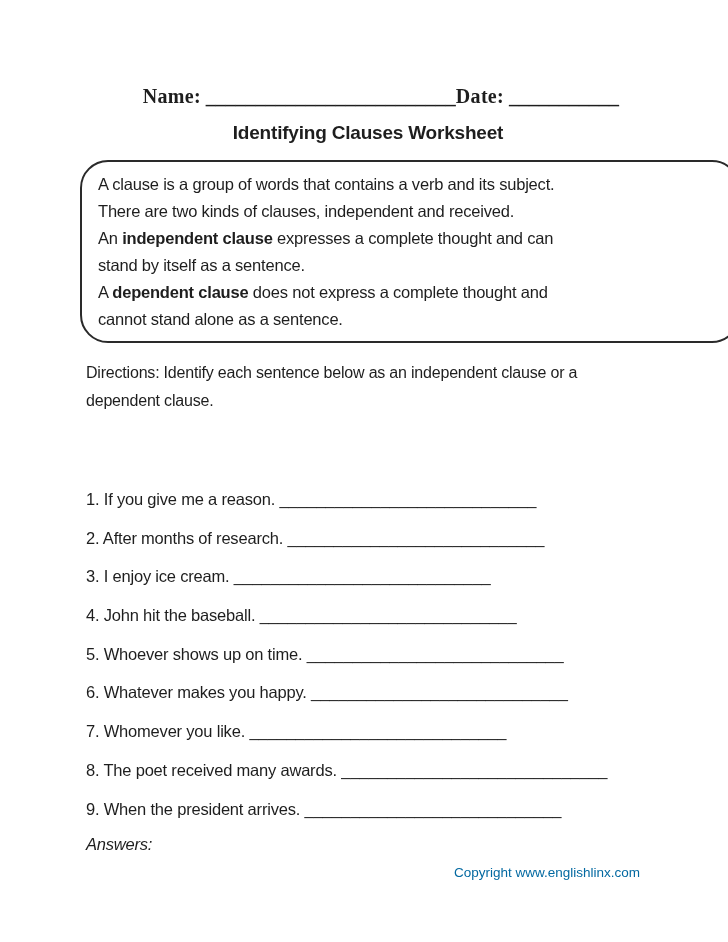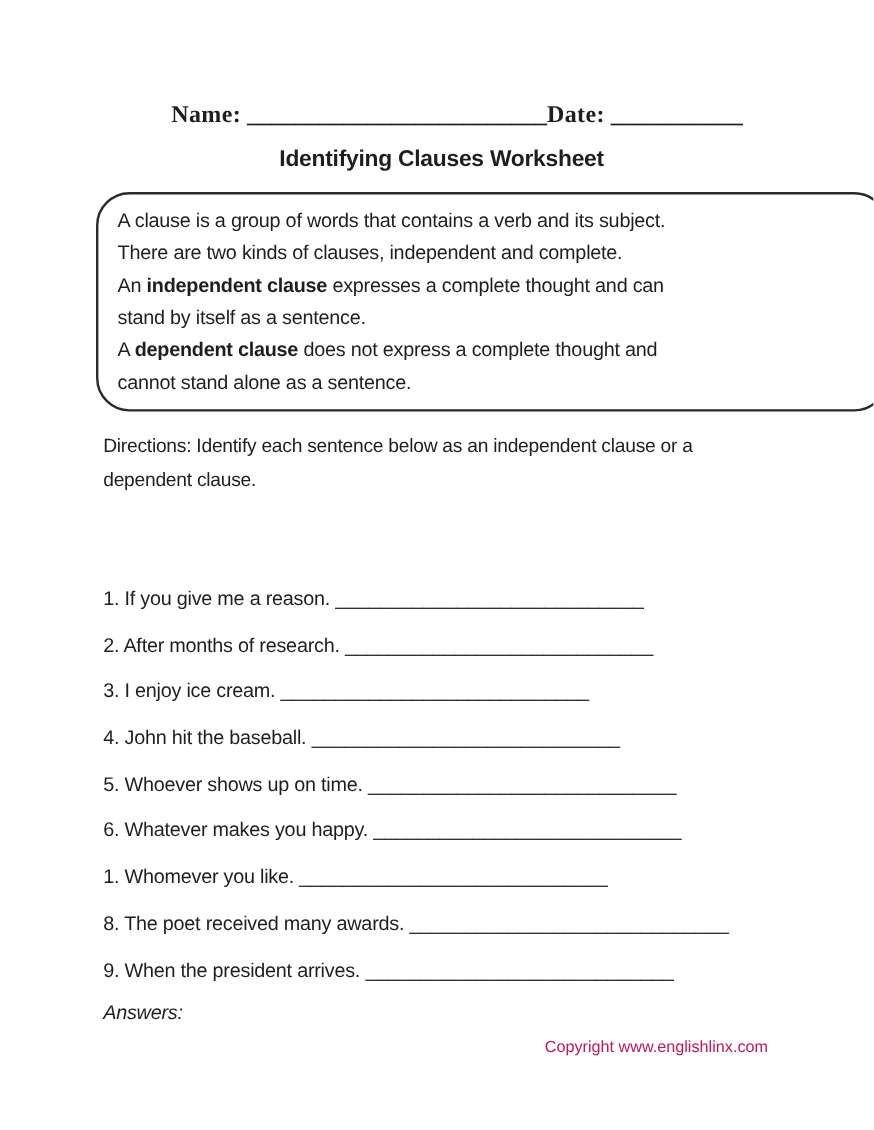"complete" span.seg-i { text: complete -> received }
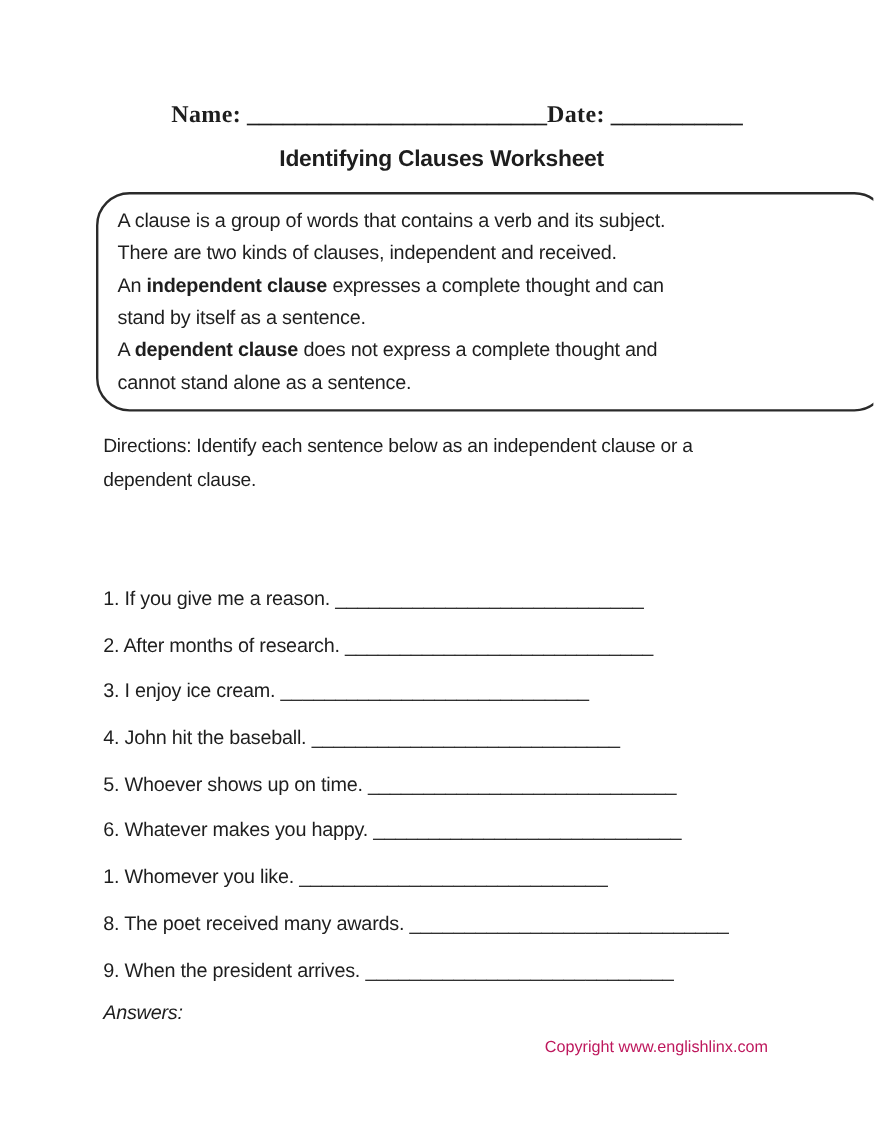"1. Whomever you like." span { text: 1 -> 7 }
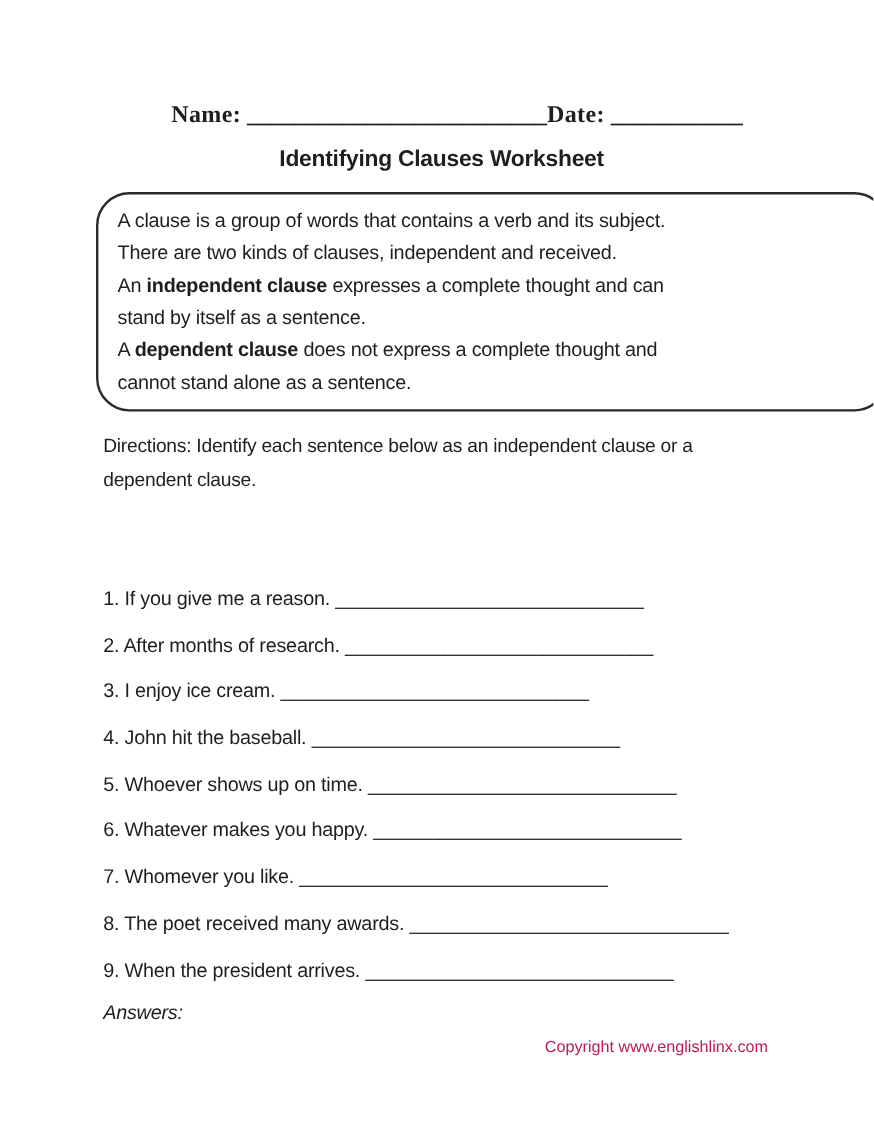"Copyright www.englishlinx.com" .copyright { color: #be185d -> #0369a1 }
